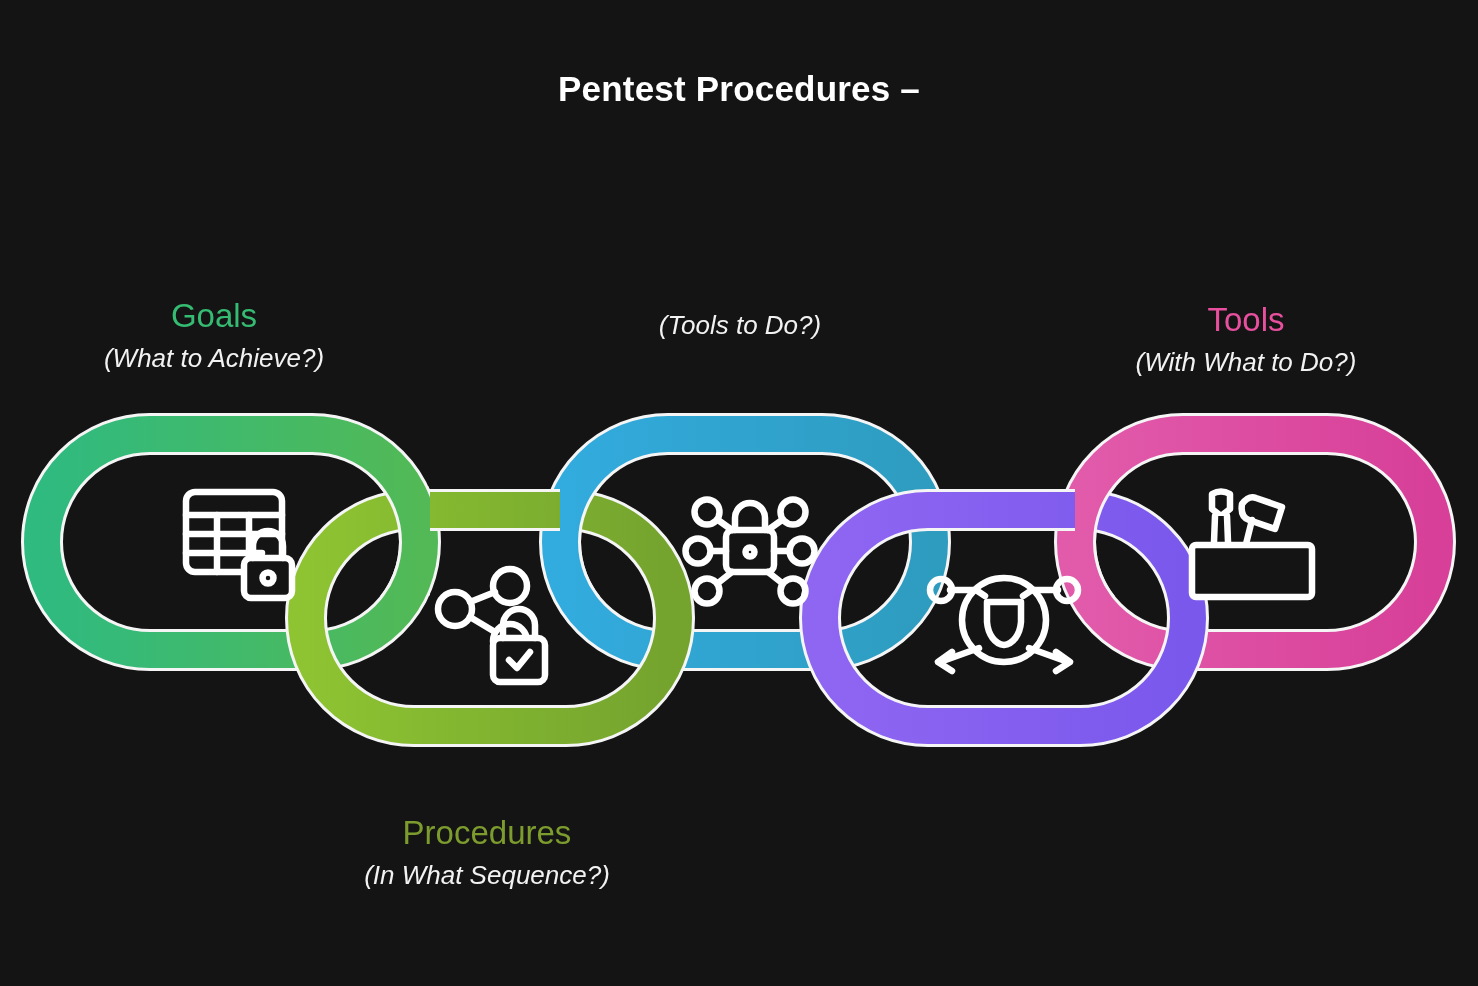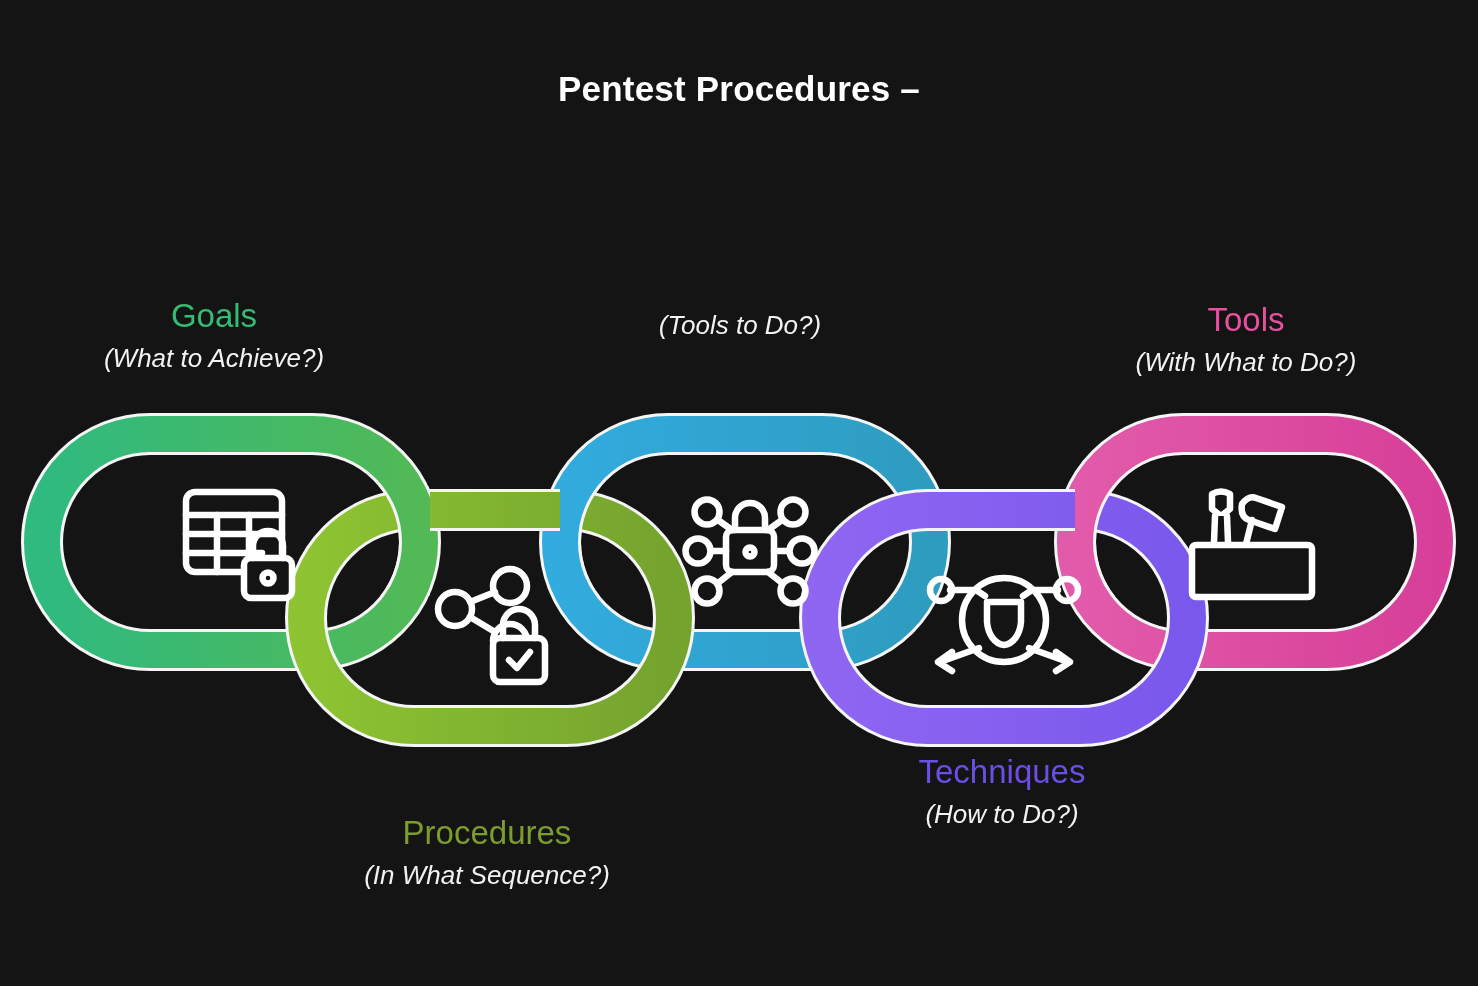"Techniques" div.label-group { html: <div> <span>Techniques</span> <span>(How to Do?)</span> </div> -> none }
